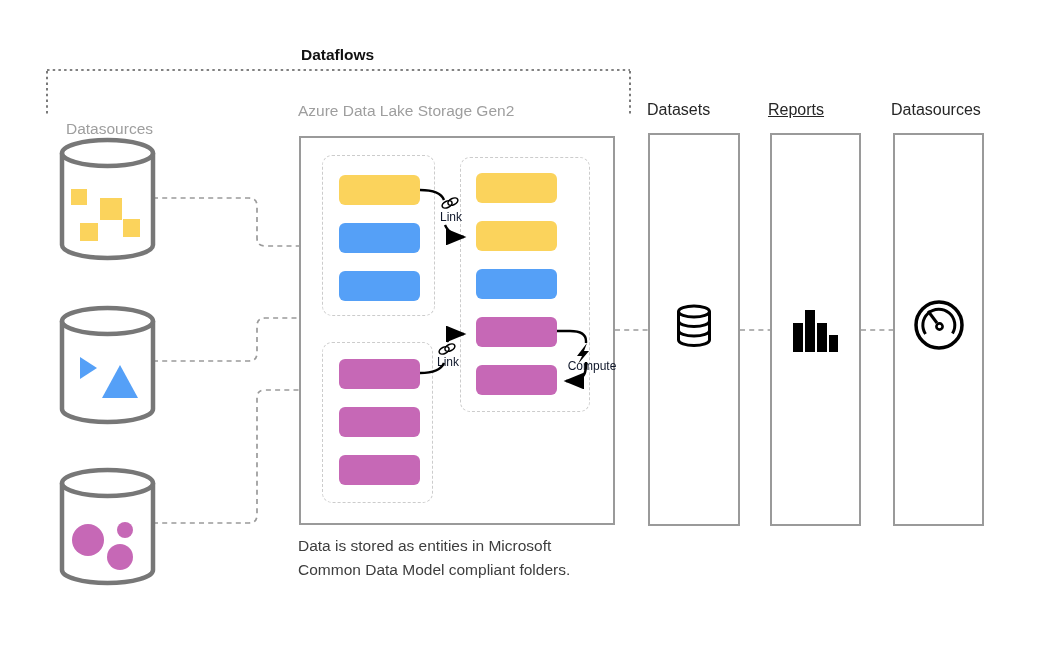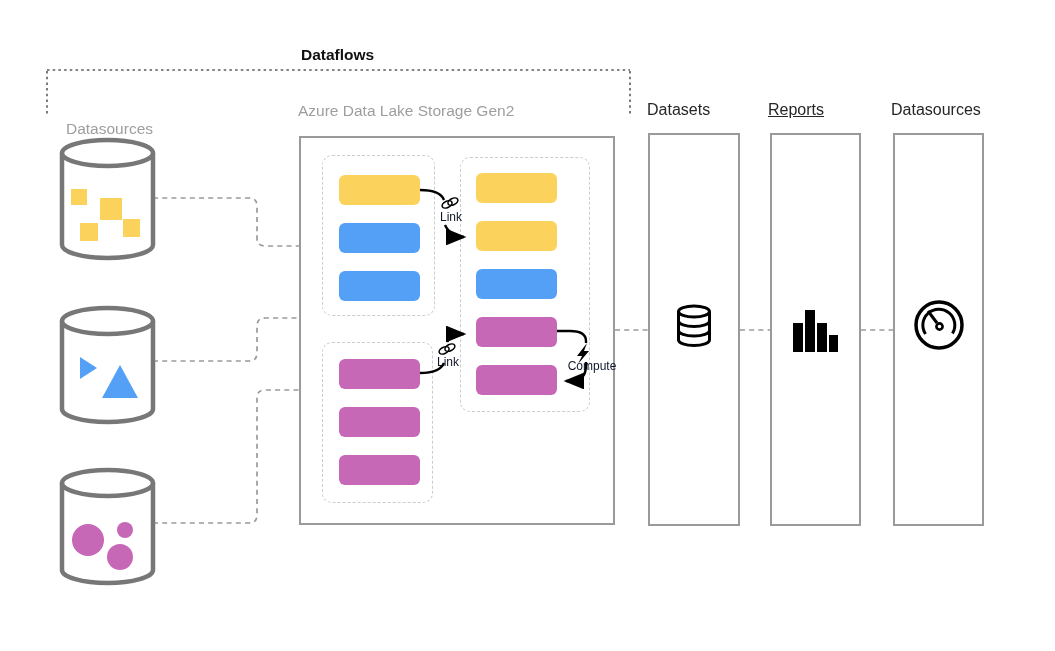"Data is stored as entities" div.abs { html: none -> <div> <div>Data is stored as entities in Microsoft</div> <div>Common Data Model compliant folders.</div> </div> }
